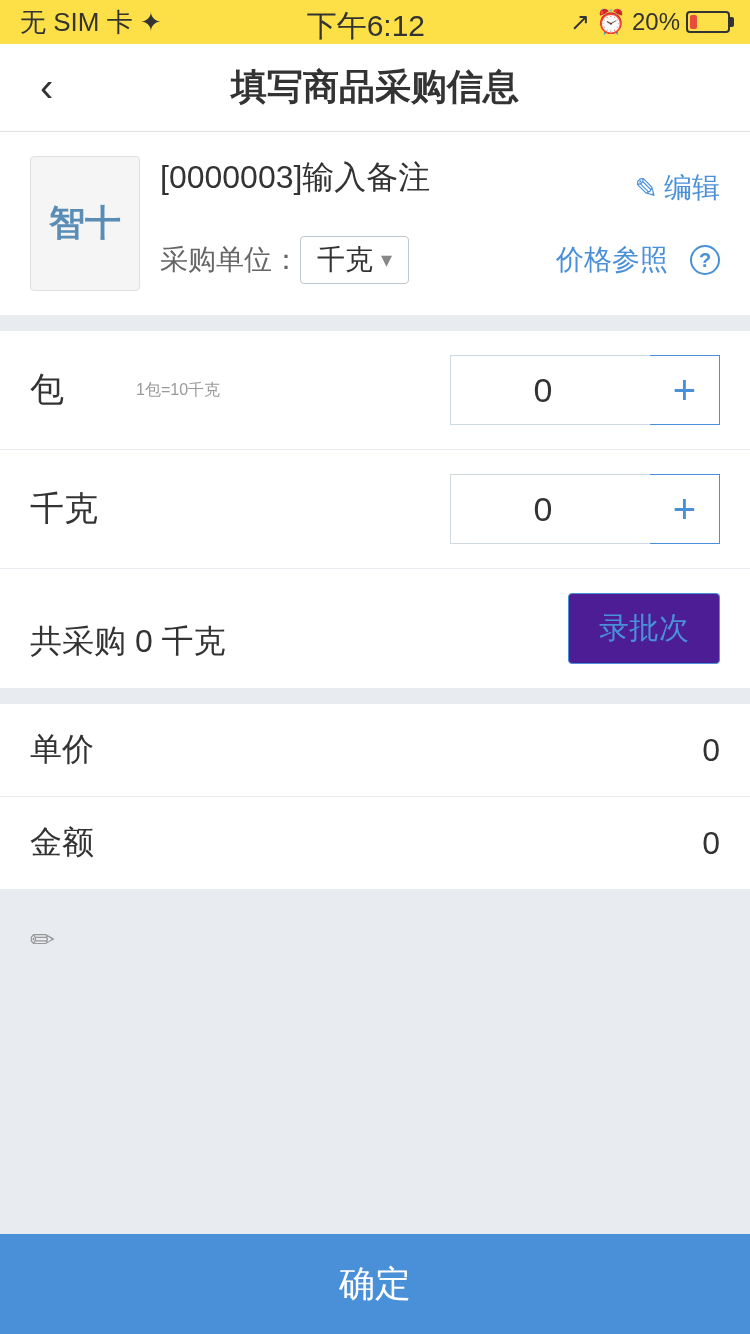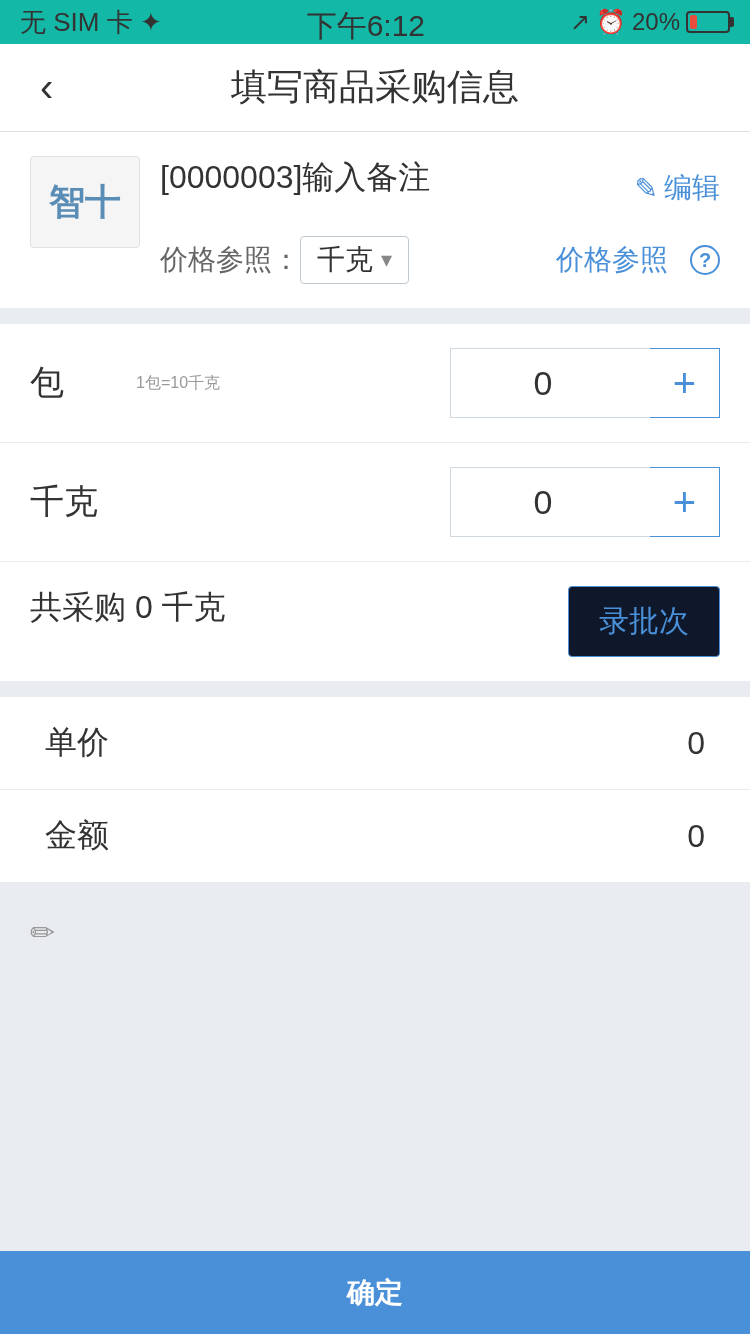"无 SIM 卡 ✦" .status-bar { background: #14b8a6 -> #fde047 }
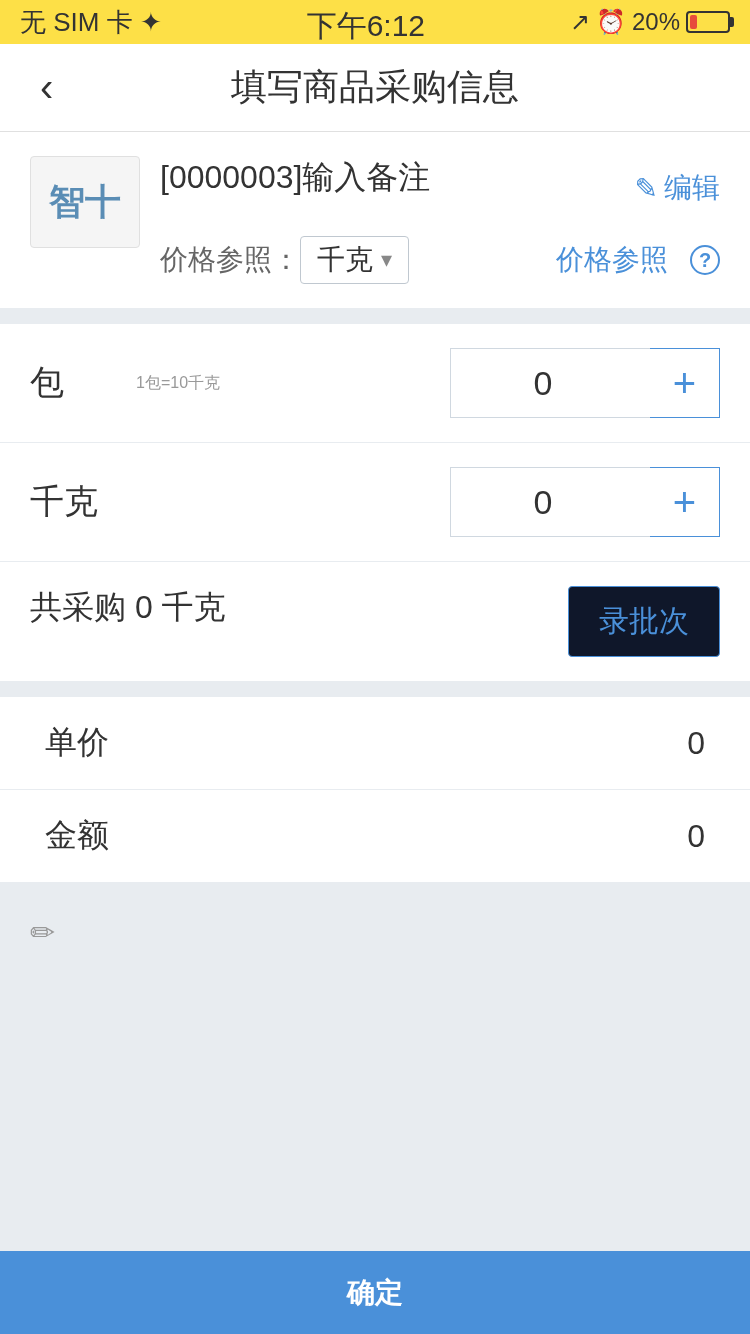"填写商品采购信息" .nav-title { font-weight: 400 -> 700 }
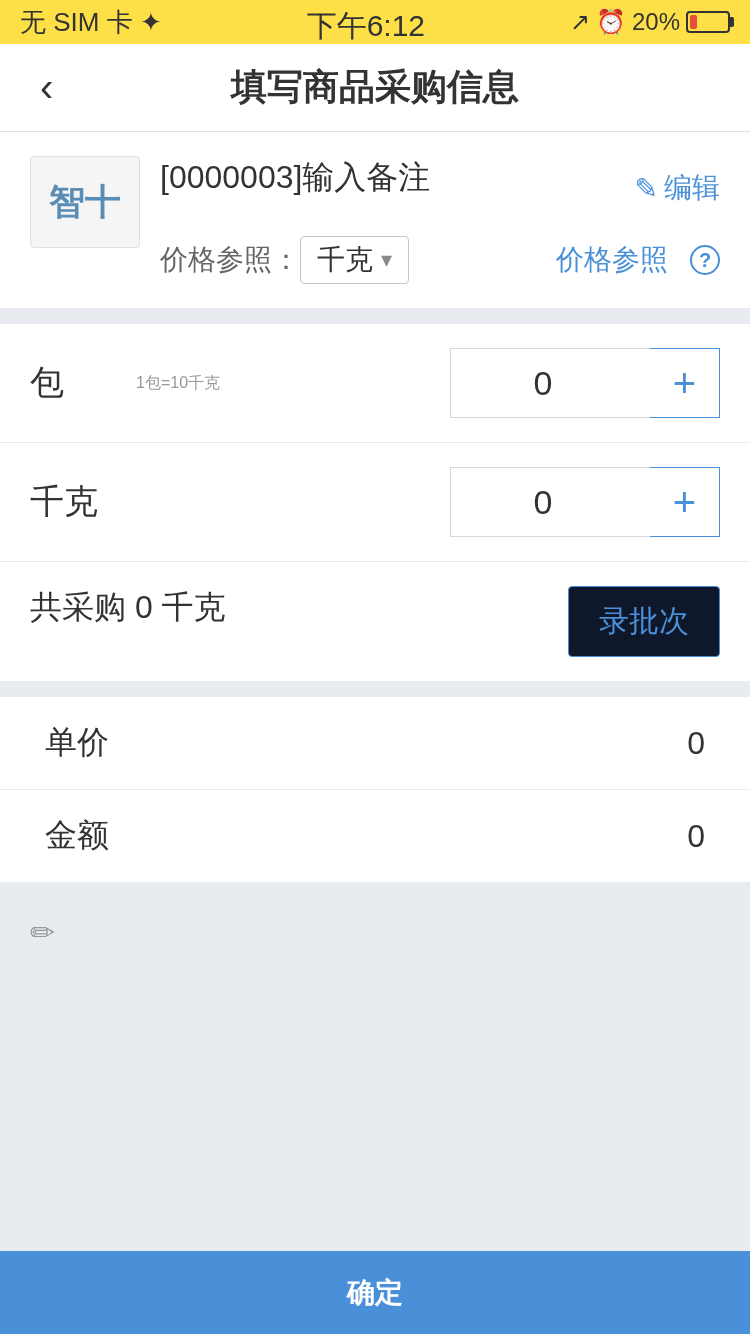"智十" .product-image { height: 92px -> 135px }
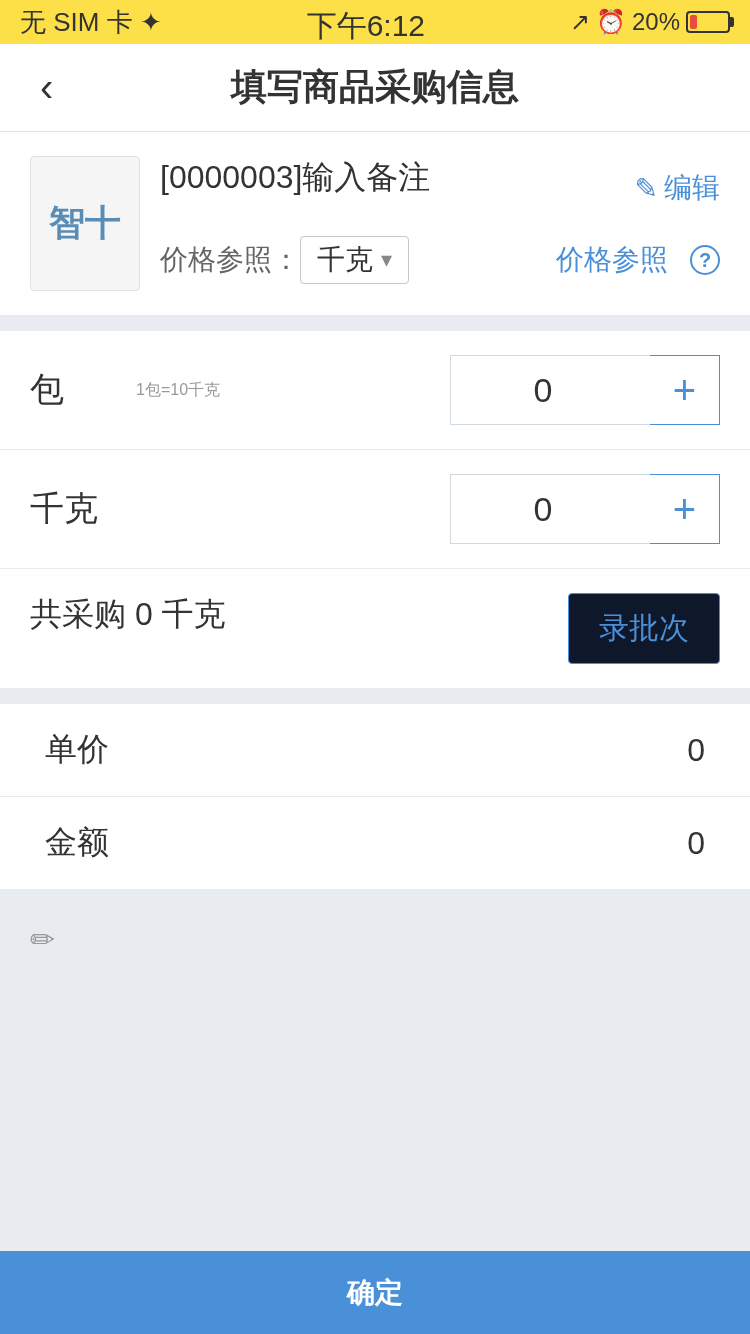"价格参照：" span.product-unit-label { text: 价格参照 -> 采购单位 }
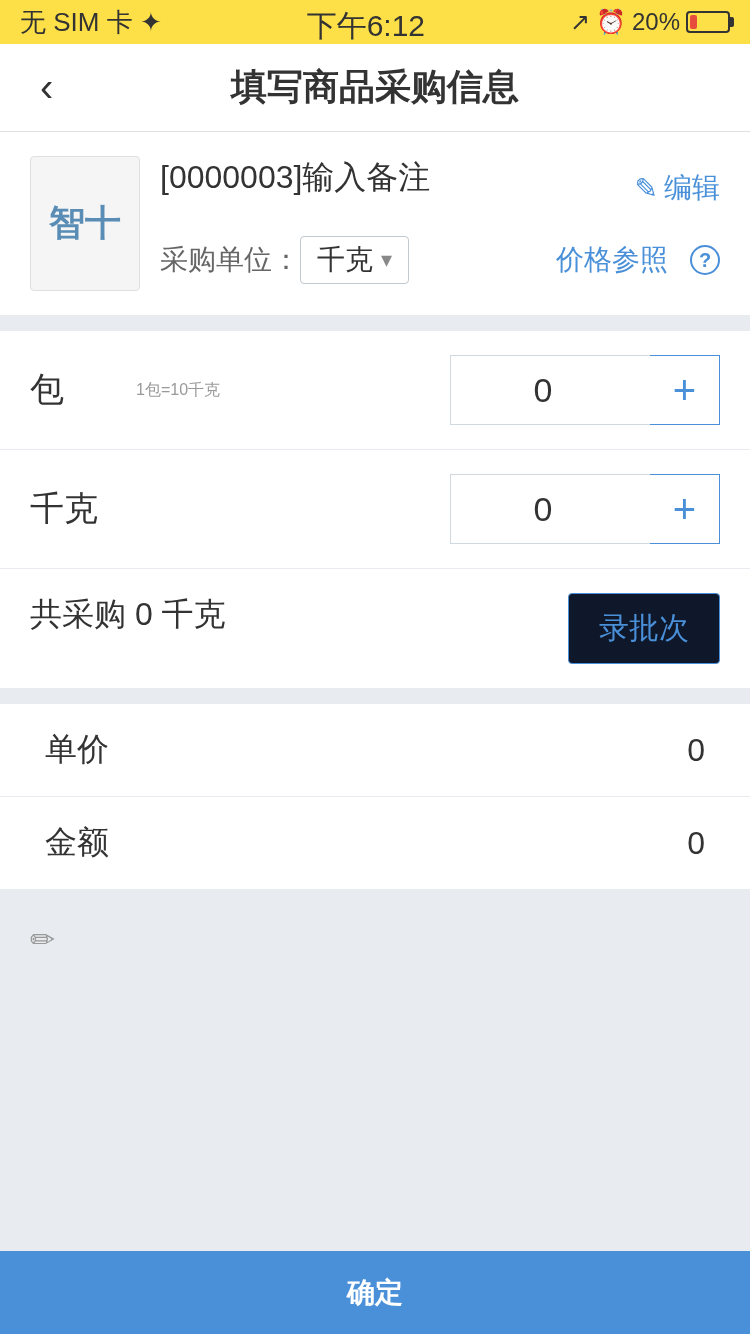"共采购 0 千克" .summary-row { align-items: flex-start -> flex-end }
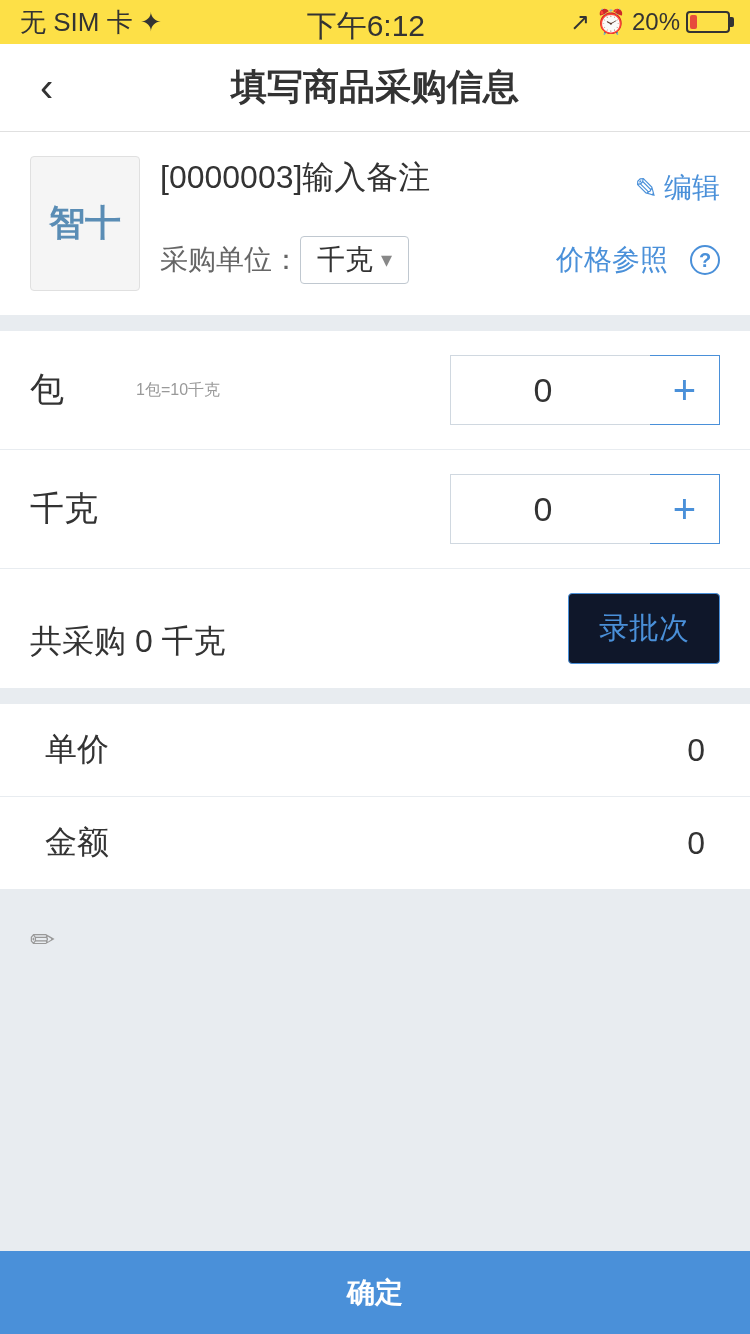"录批次" .record-btn { background: #0f172a -> #4c1d95 }
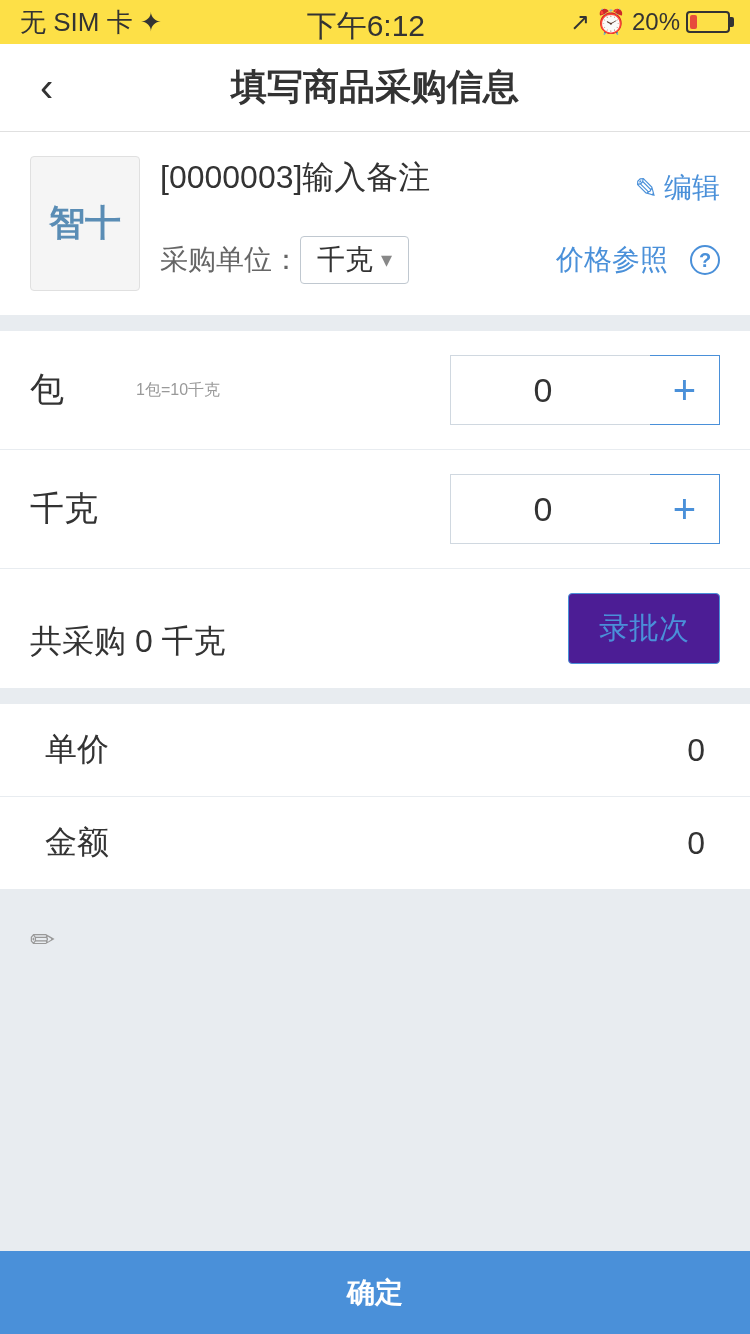"单价" .price-row { padding: 24px 45px -> 24px 30px }
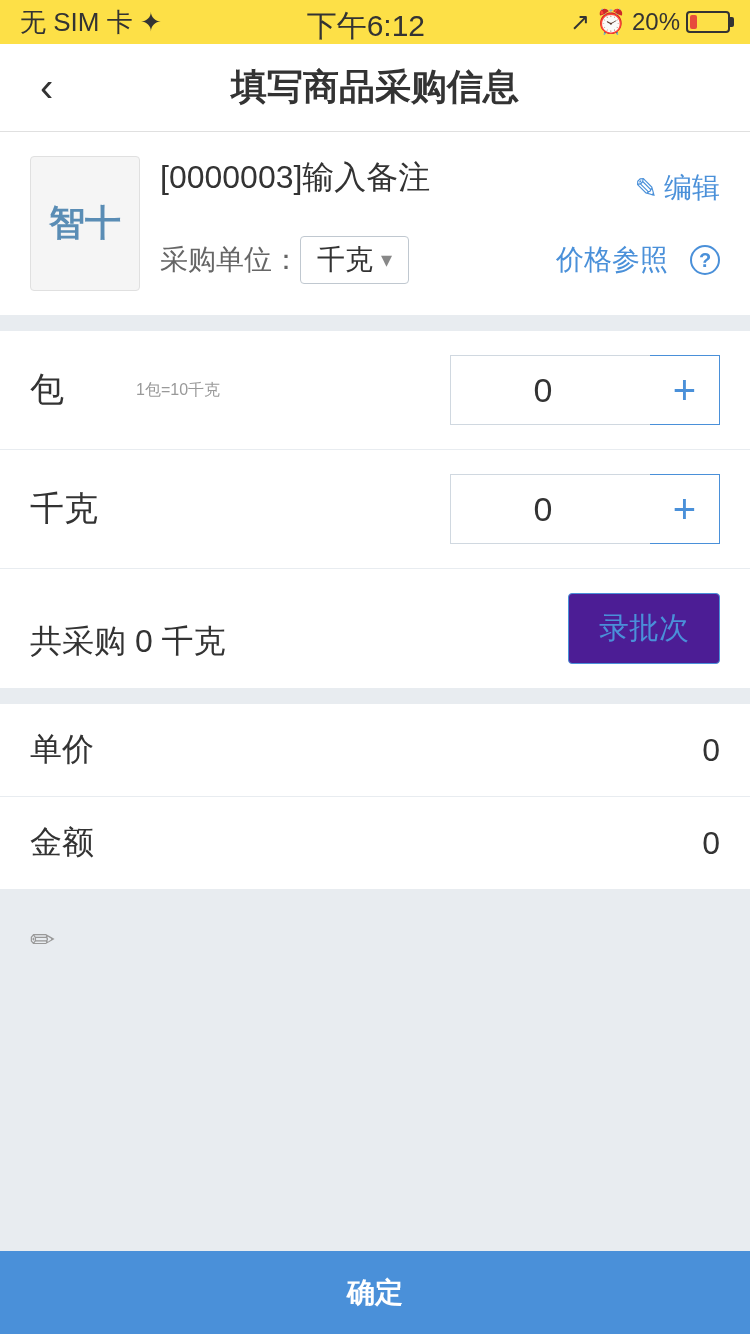"确定" .confirm-btn { font-size: 28px -> 36px; font-weight: bold -> none; height: 83px -> 100px }
